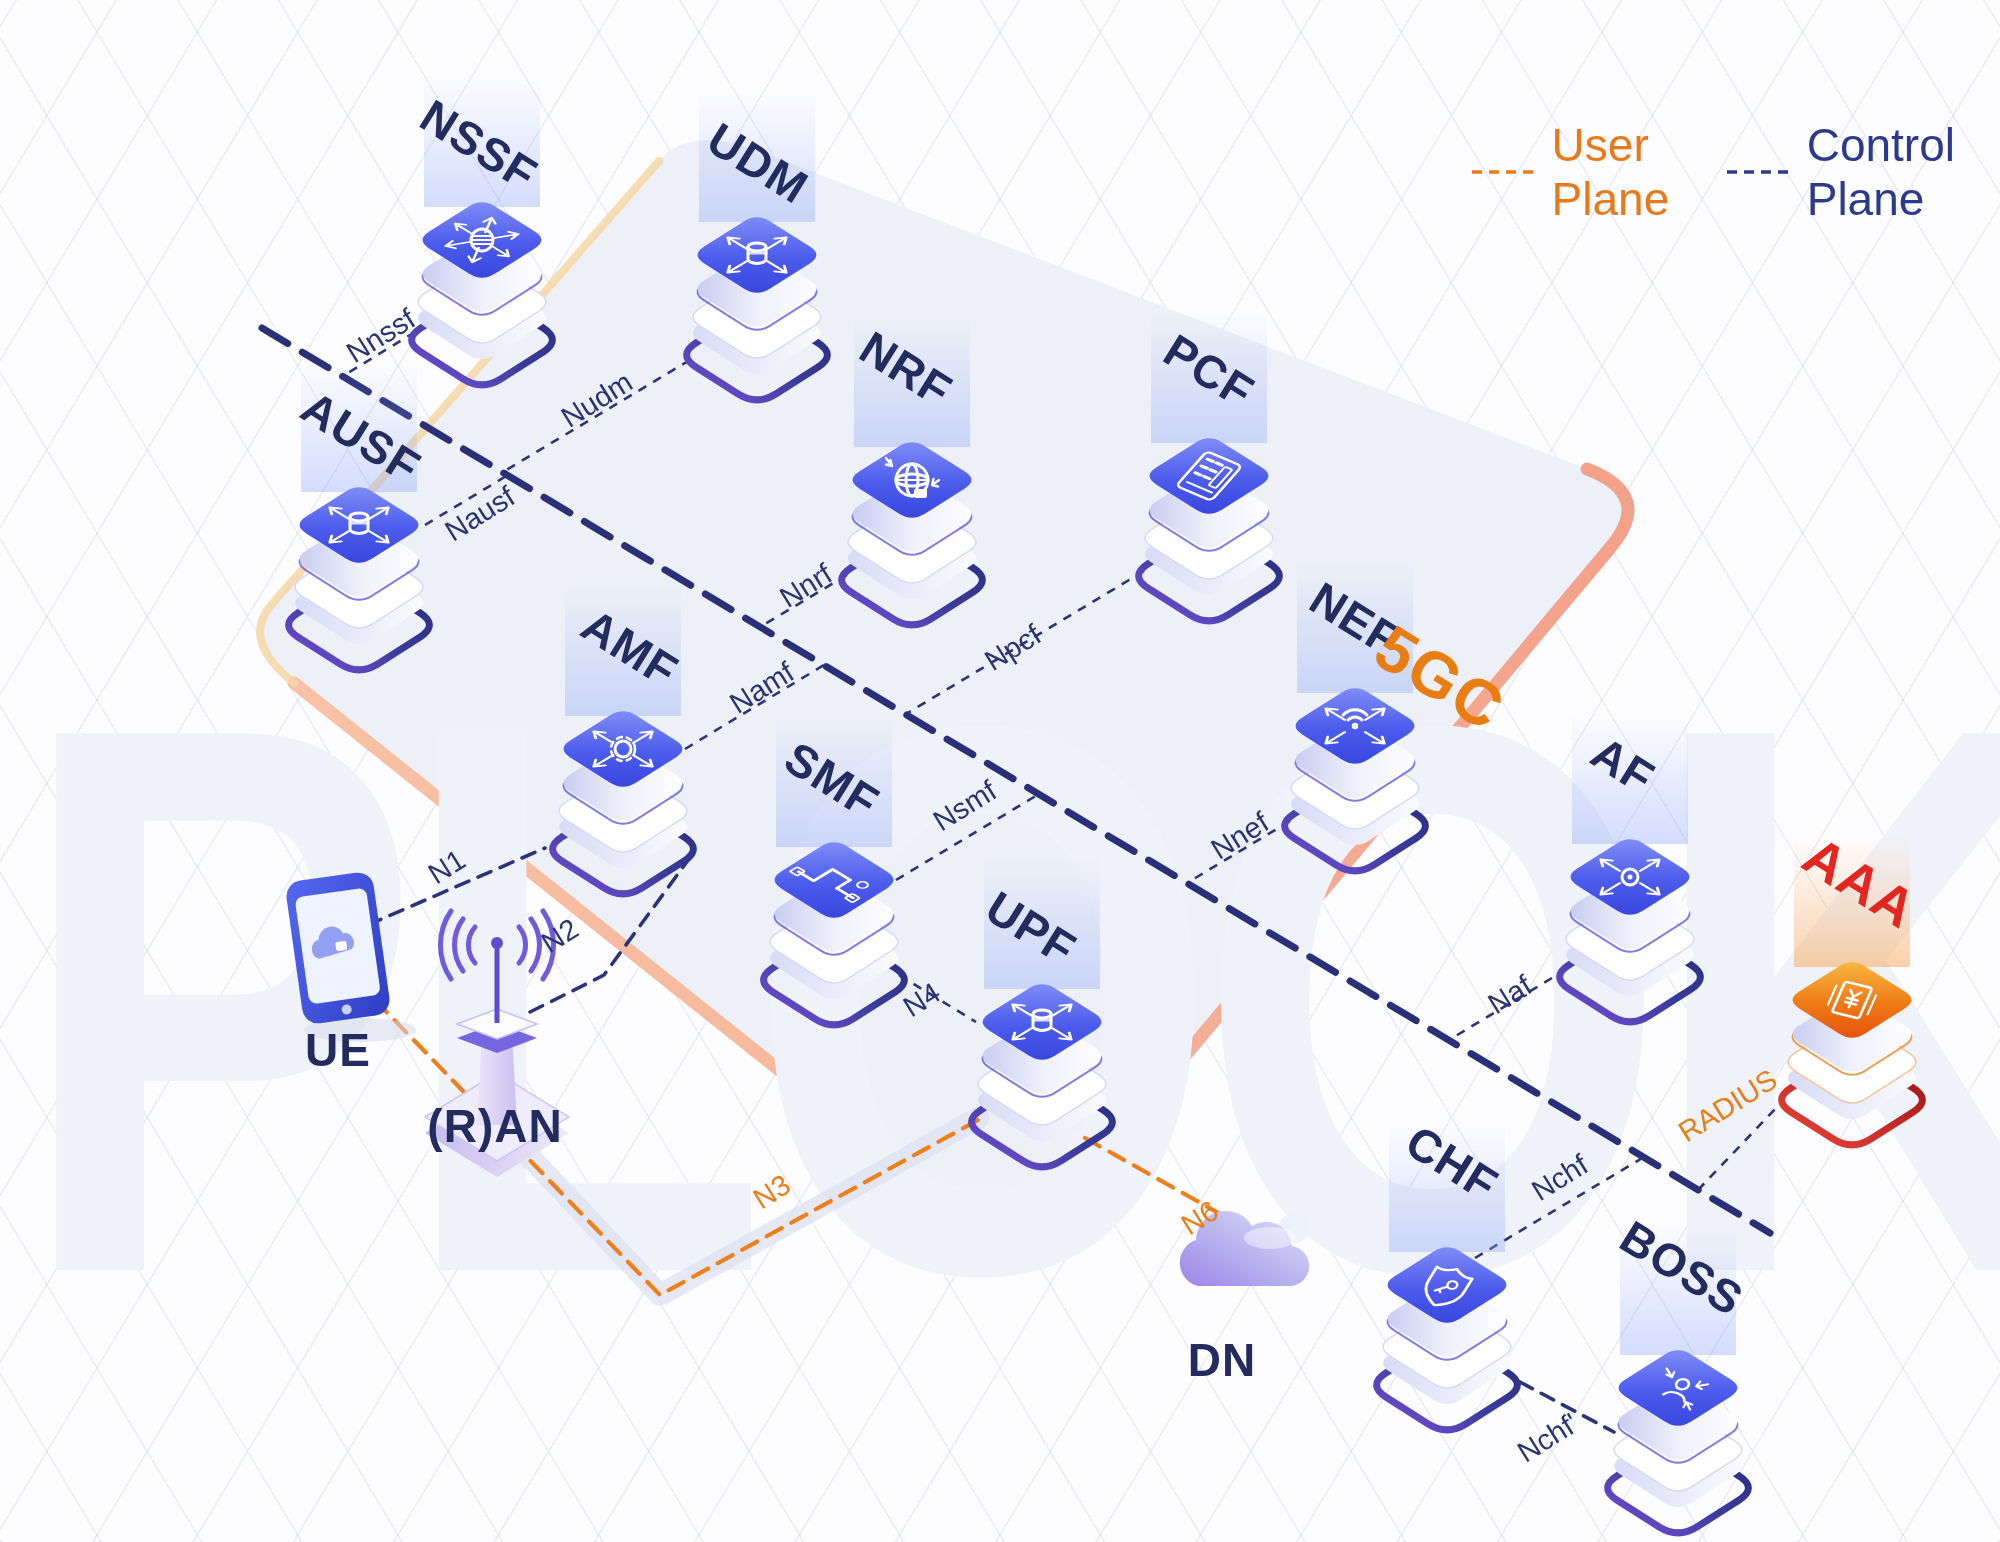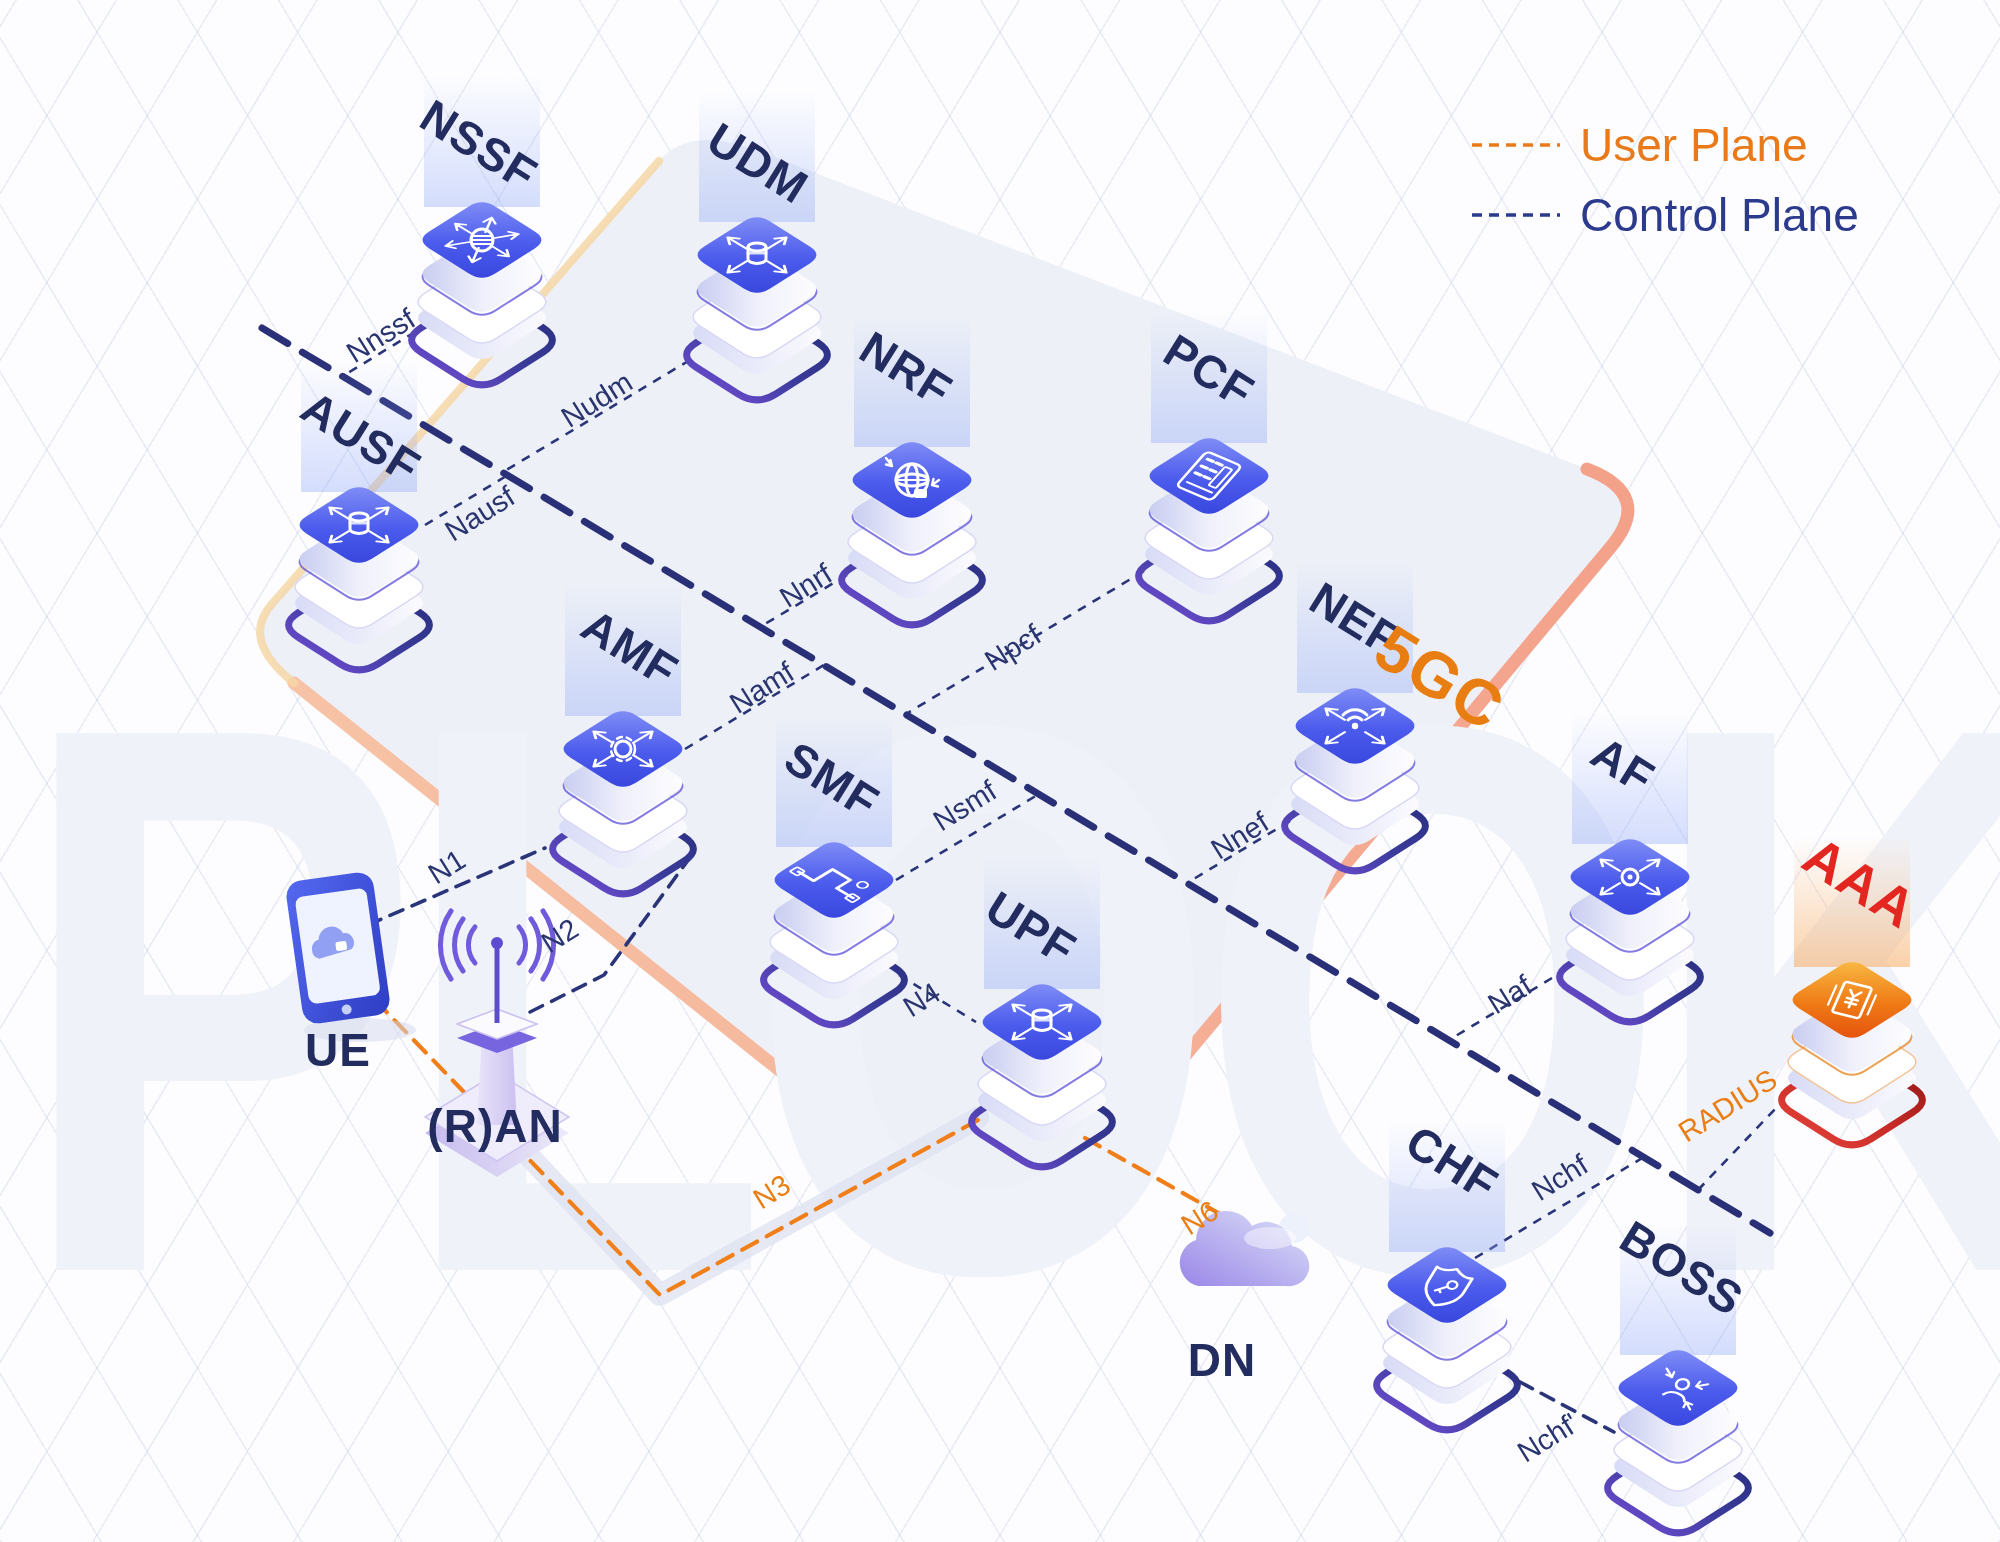"User Plane" .legend { flex-direction: column -> row }
